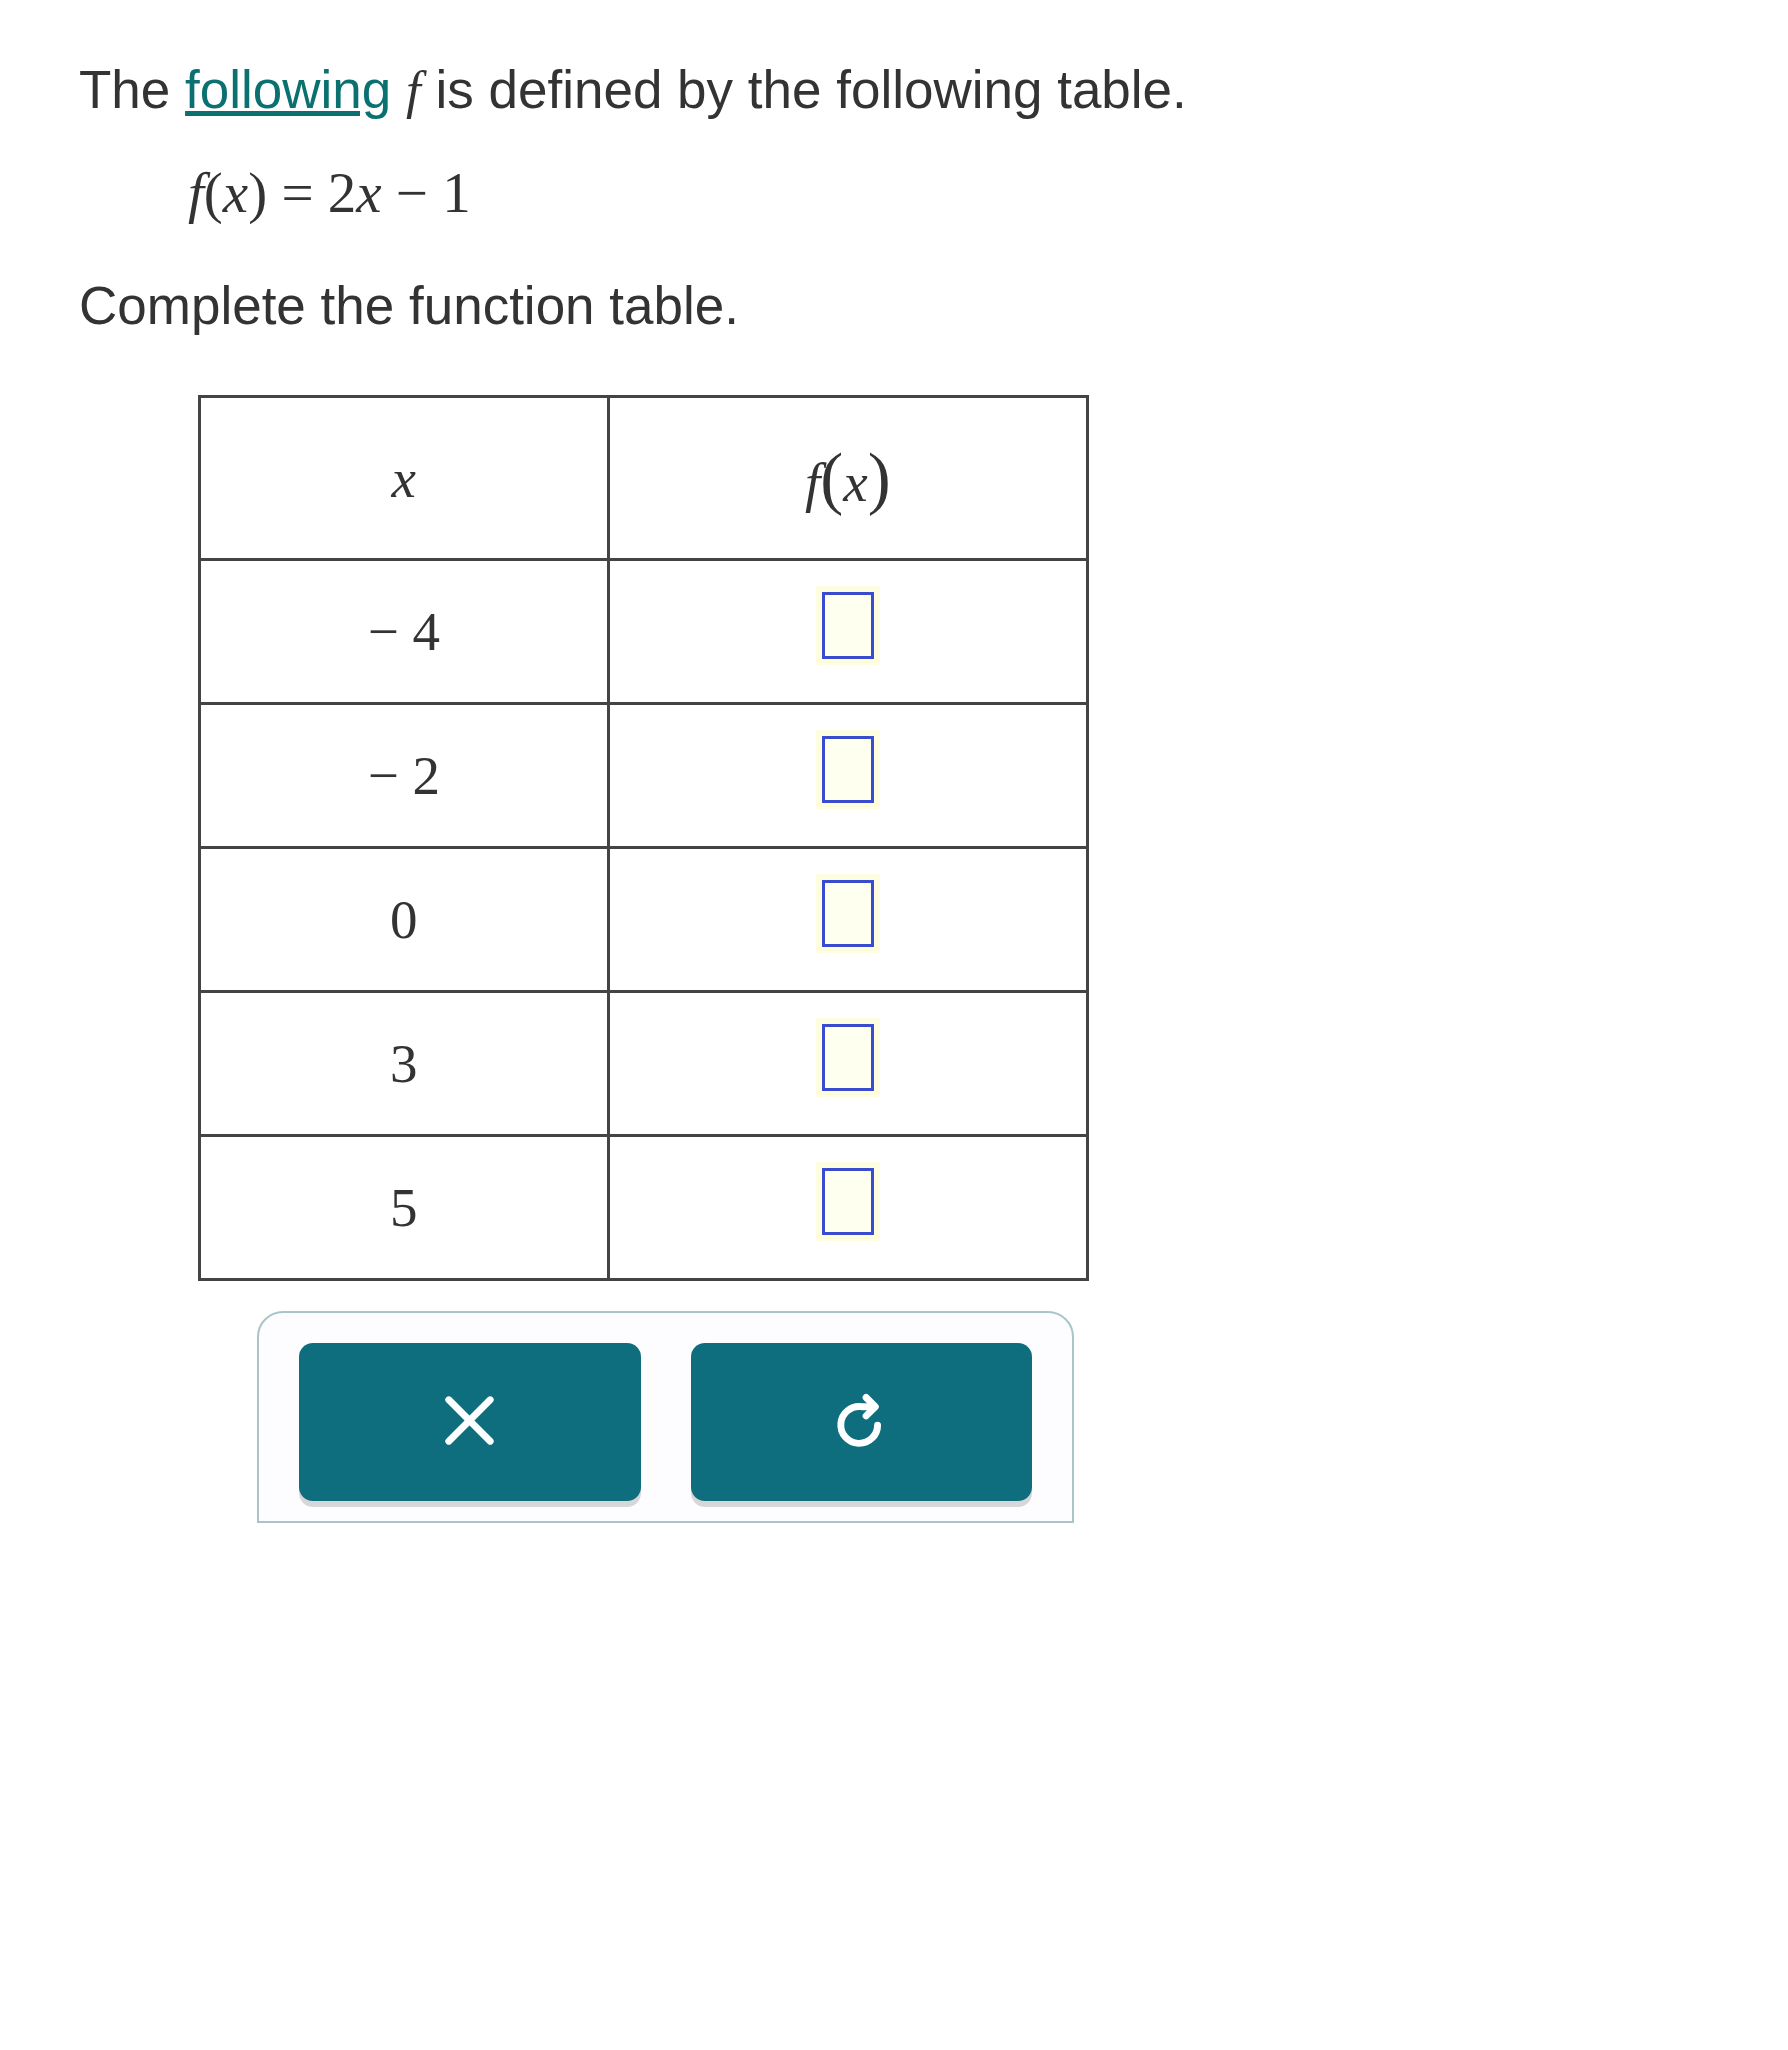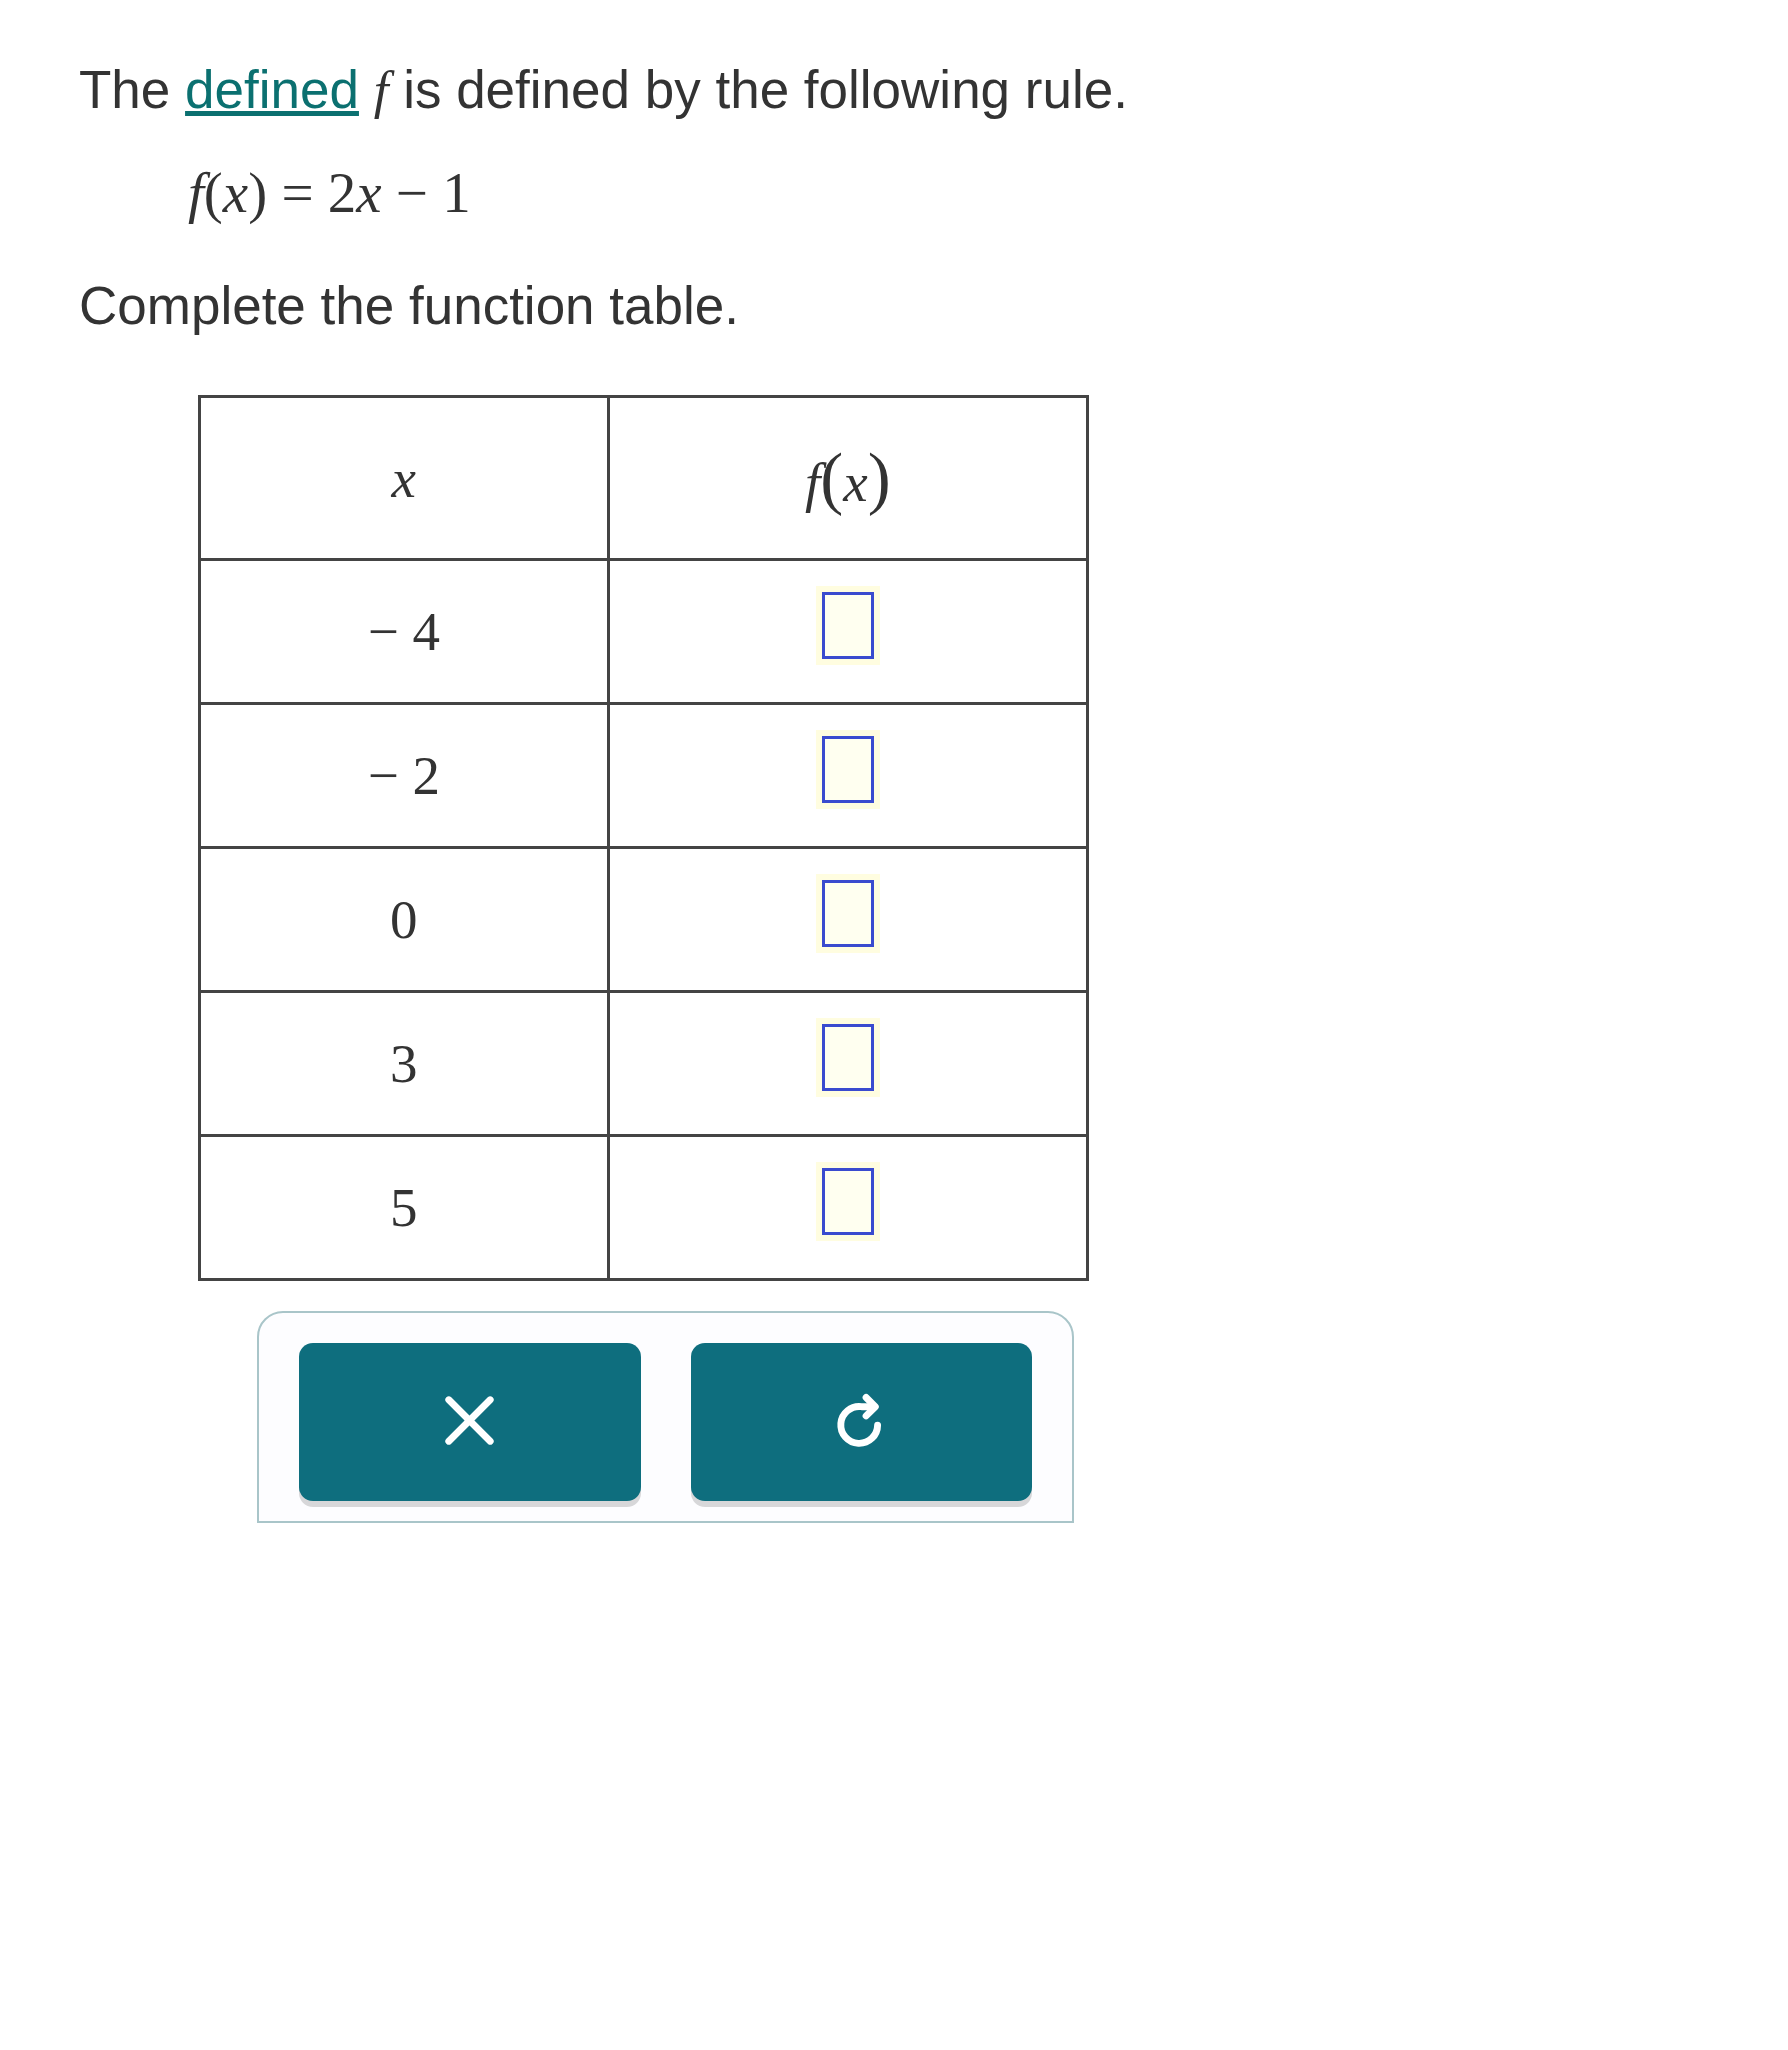"defined" span { text: defined -> following }
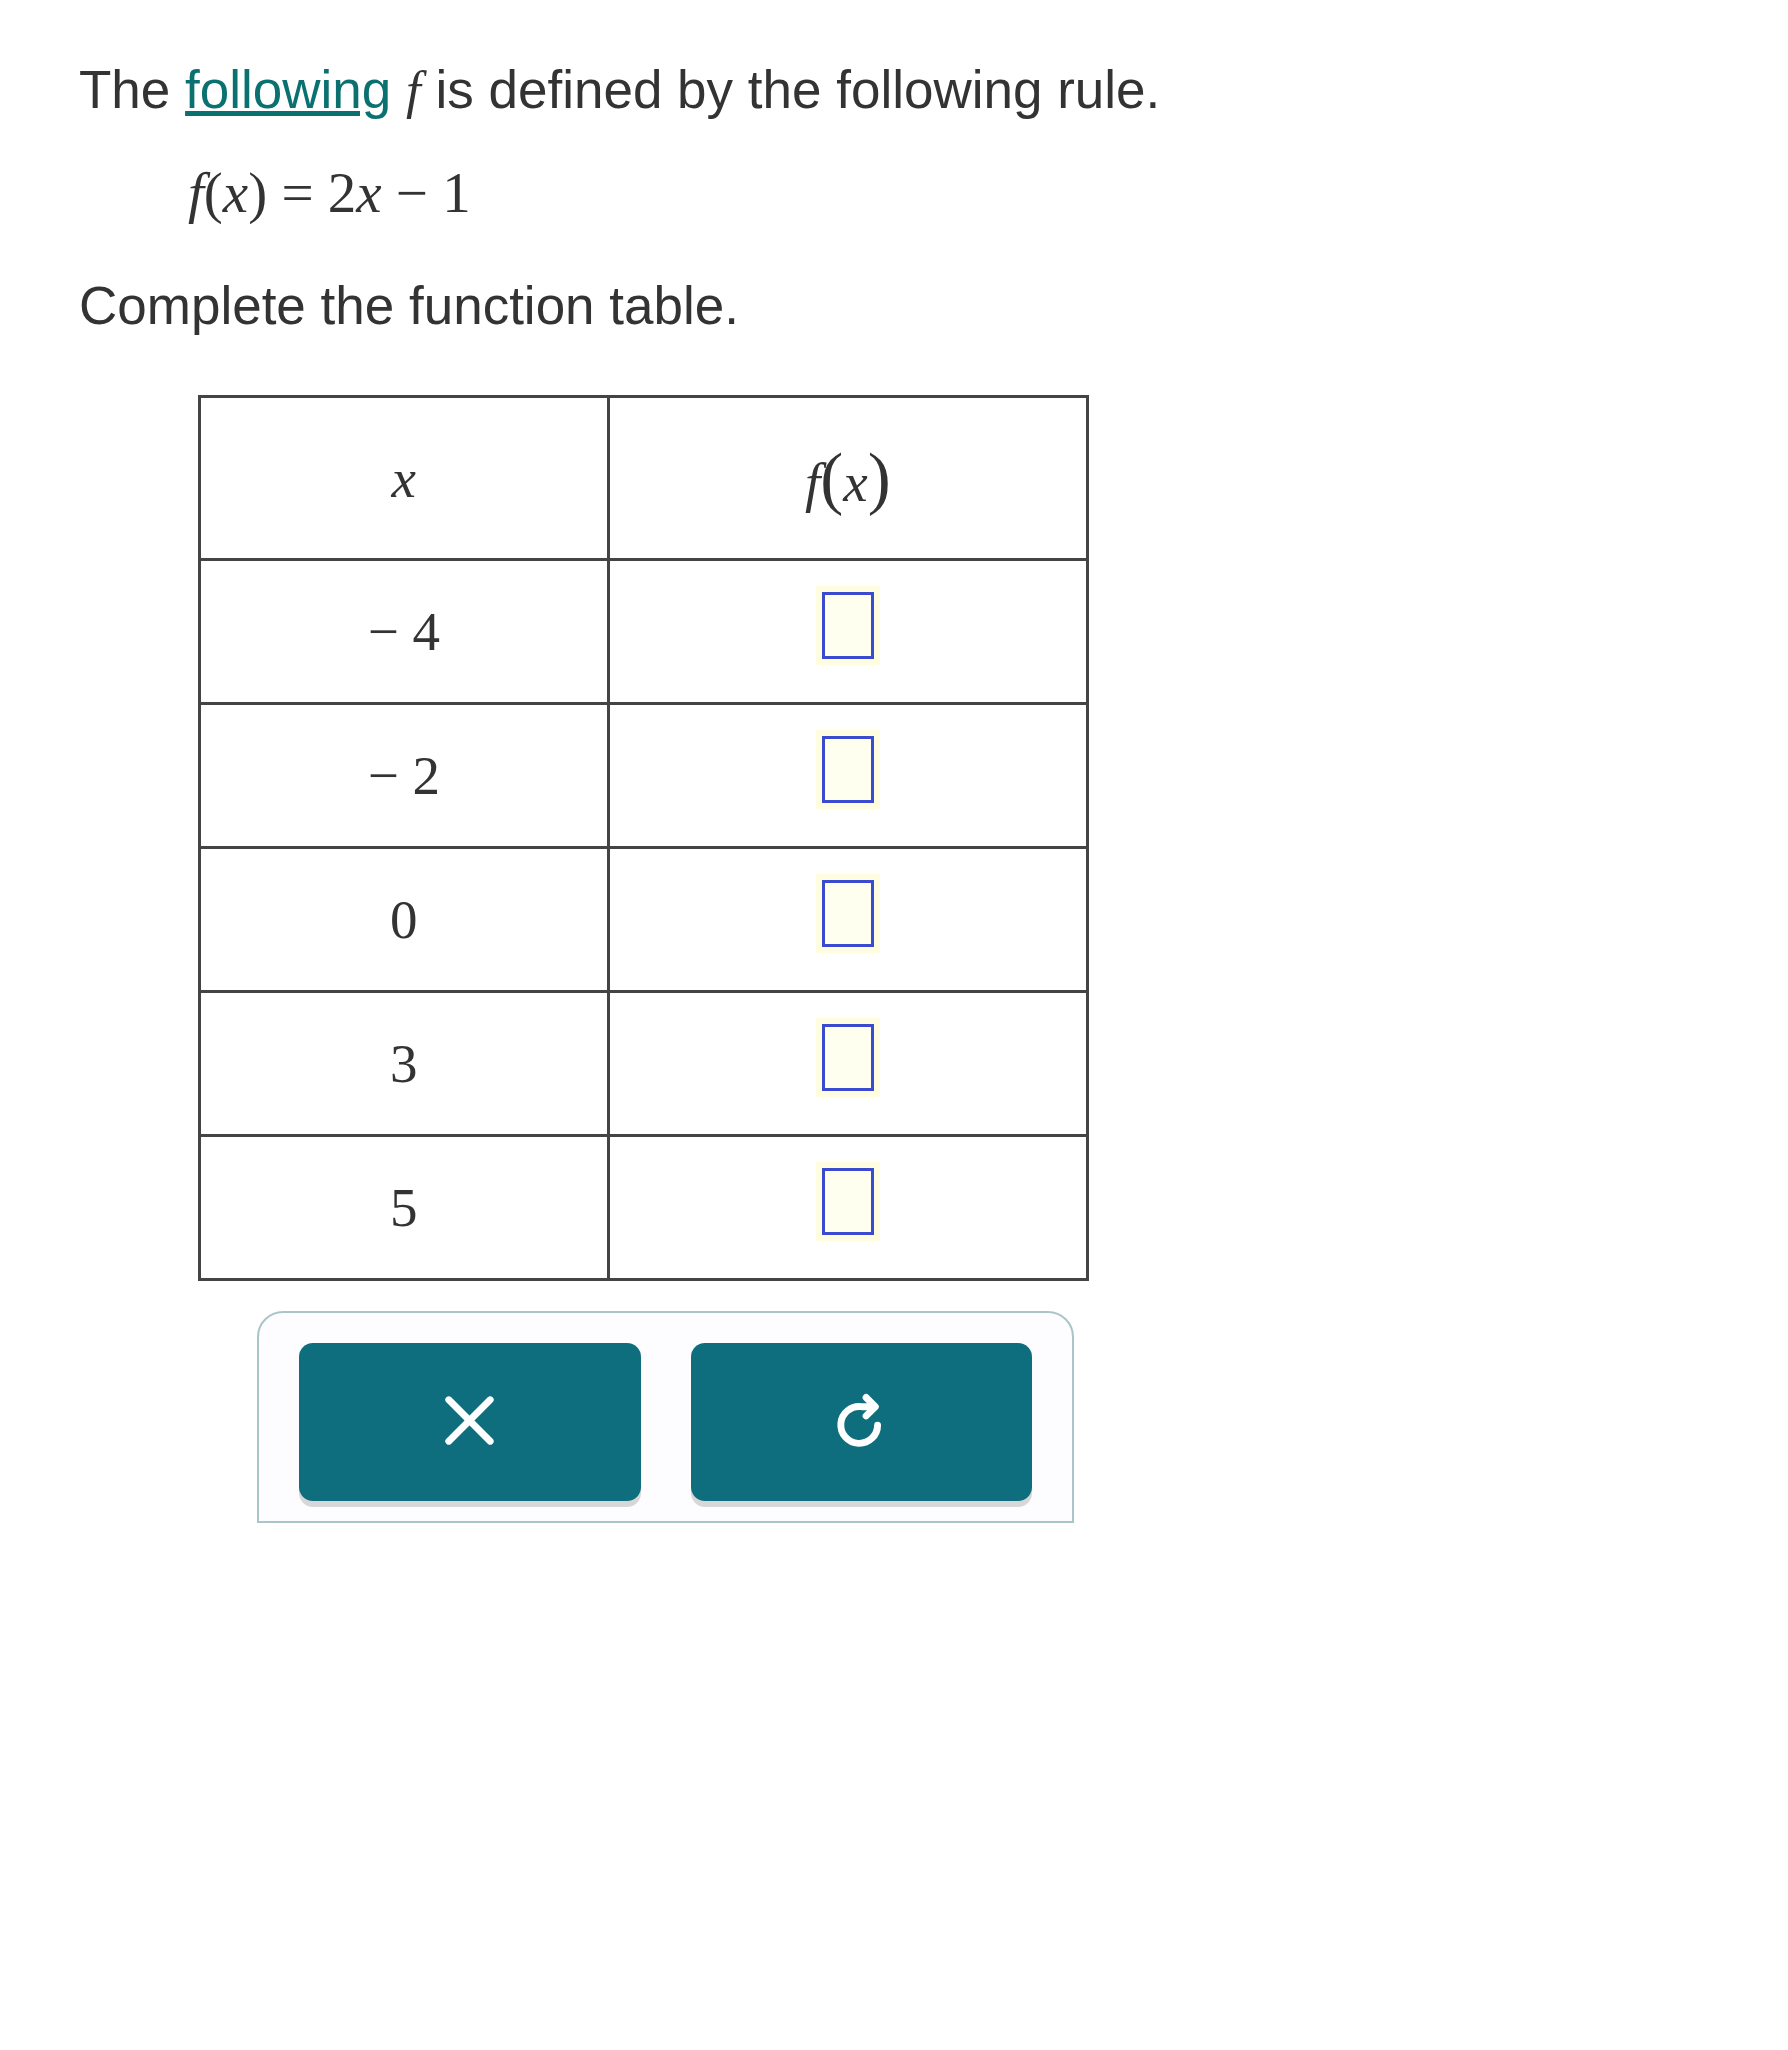"is defined by the following" span { text: rule -> table }
